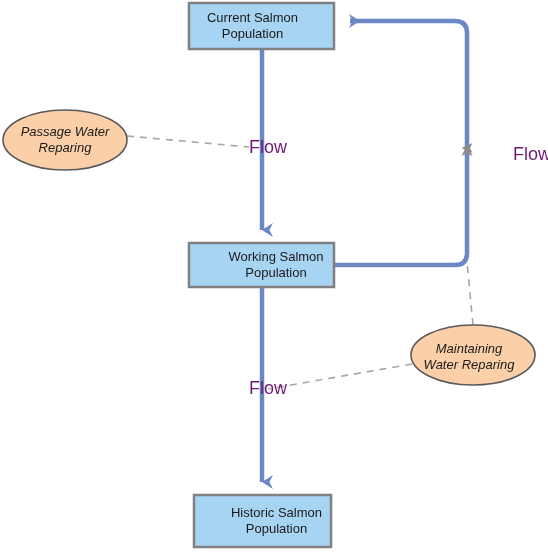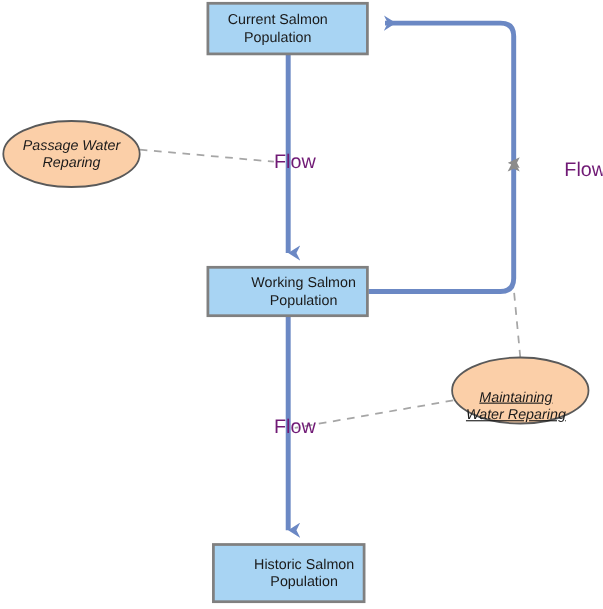"Maintaining" div.node-label { text-decoration: underline -> none; top: 353px -> 341px }
